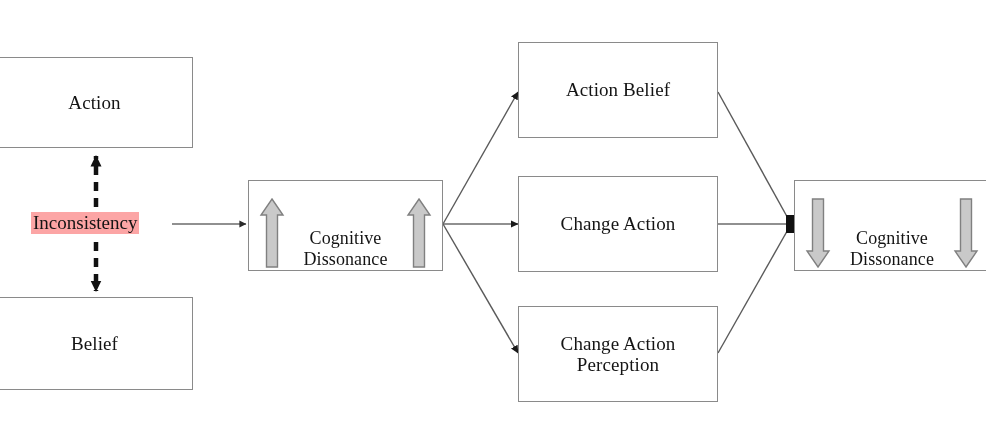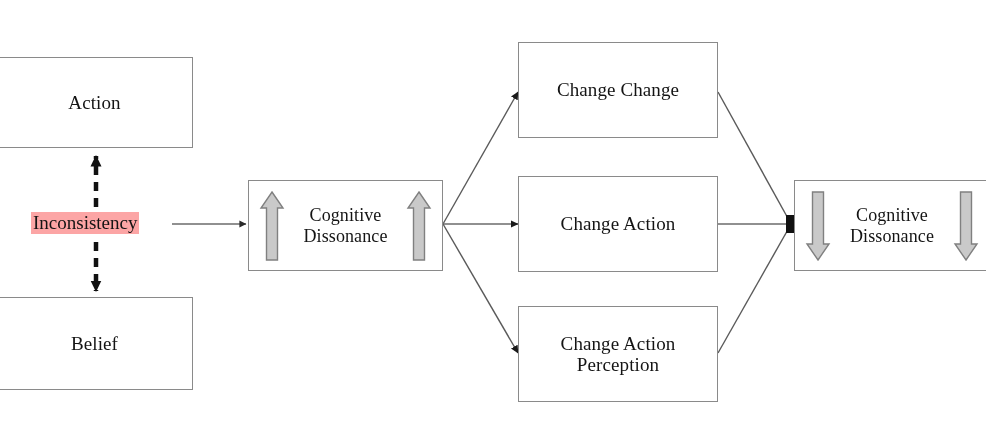"Change Change" span.node-label { text: Change Change -> Action Belief }
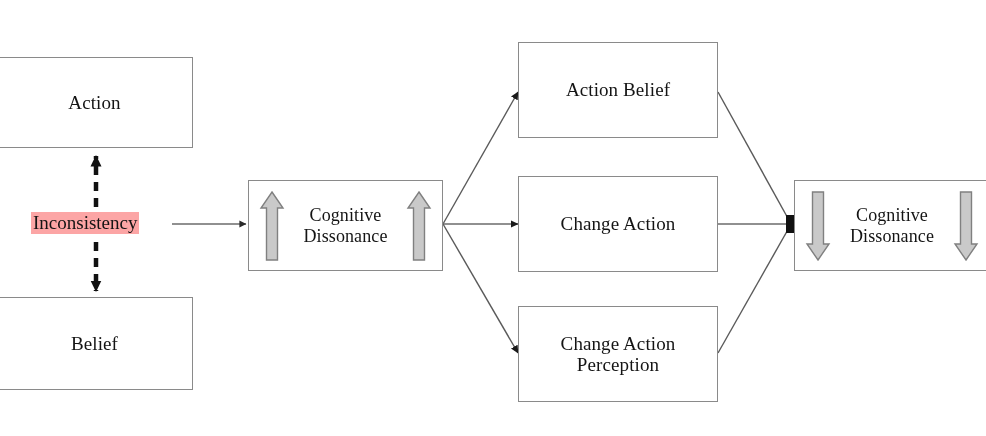"Cognitive" .cd-box { align-items: center -> flex-end }
